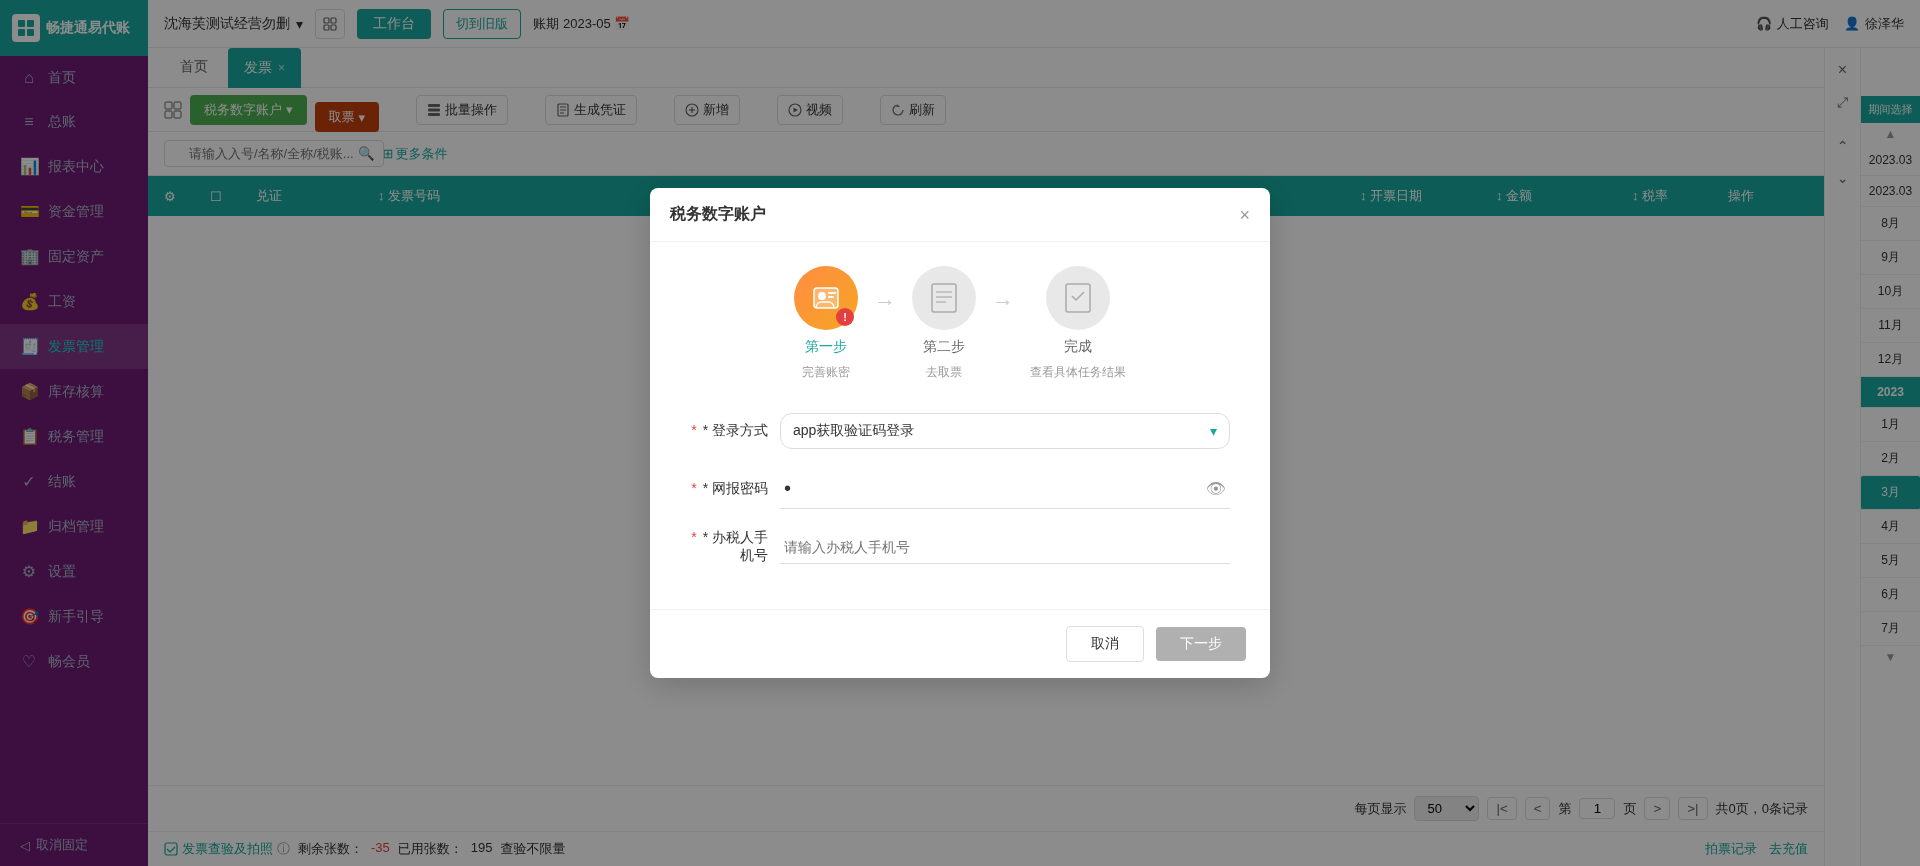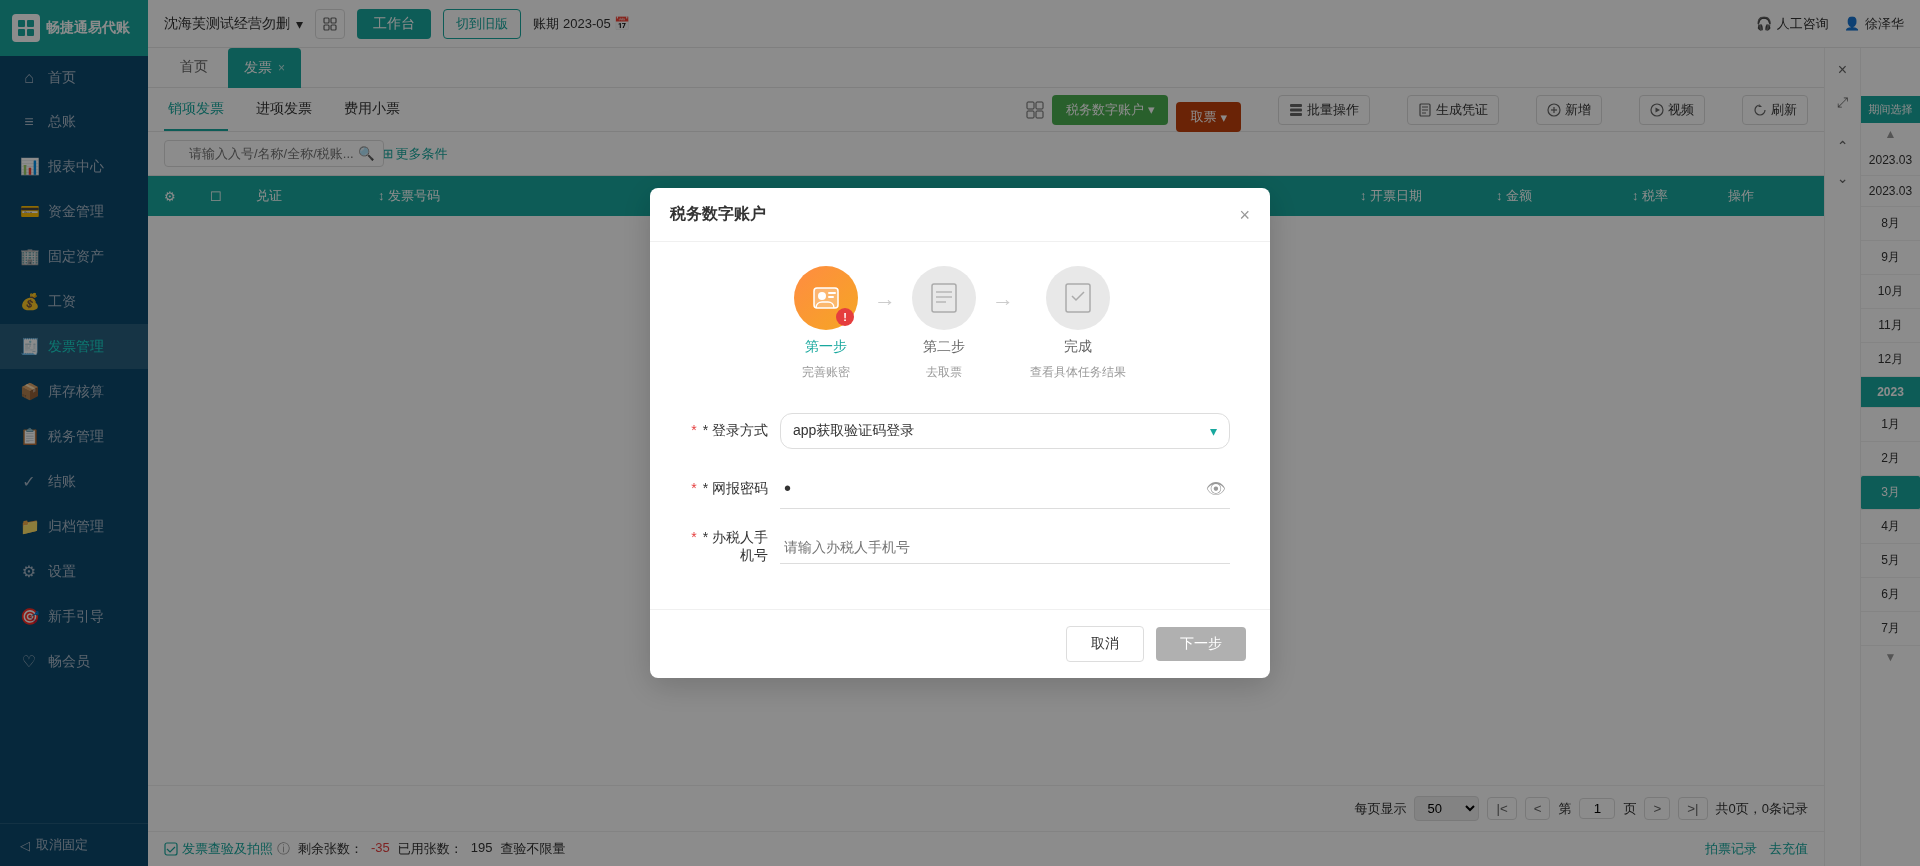"畅捷通易代账" .sidebar { background: #0c4a6e -> #701a75 }
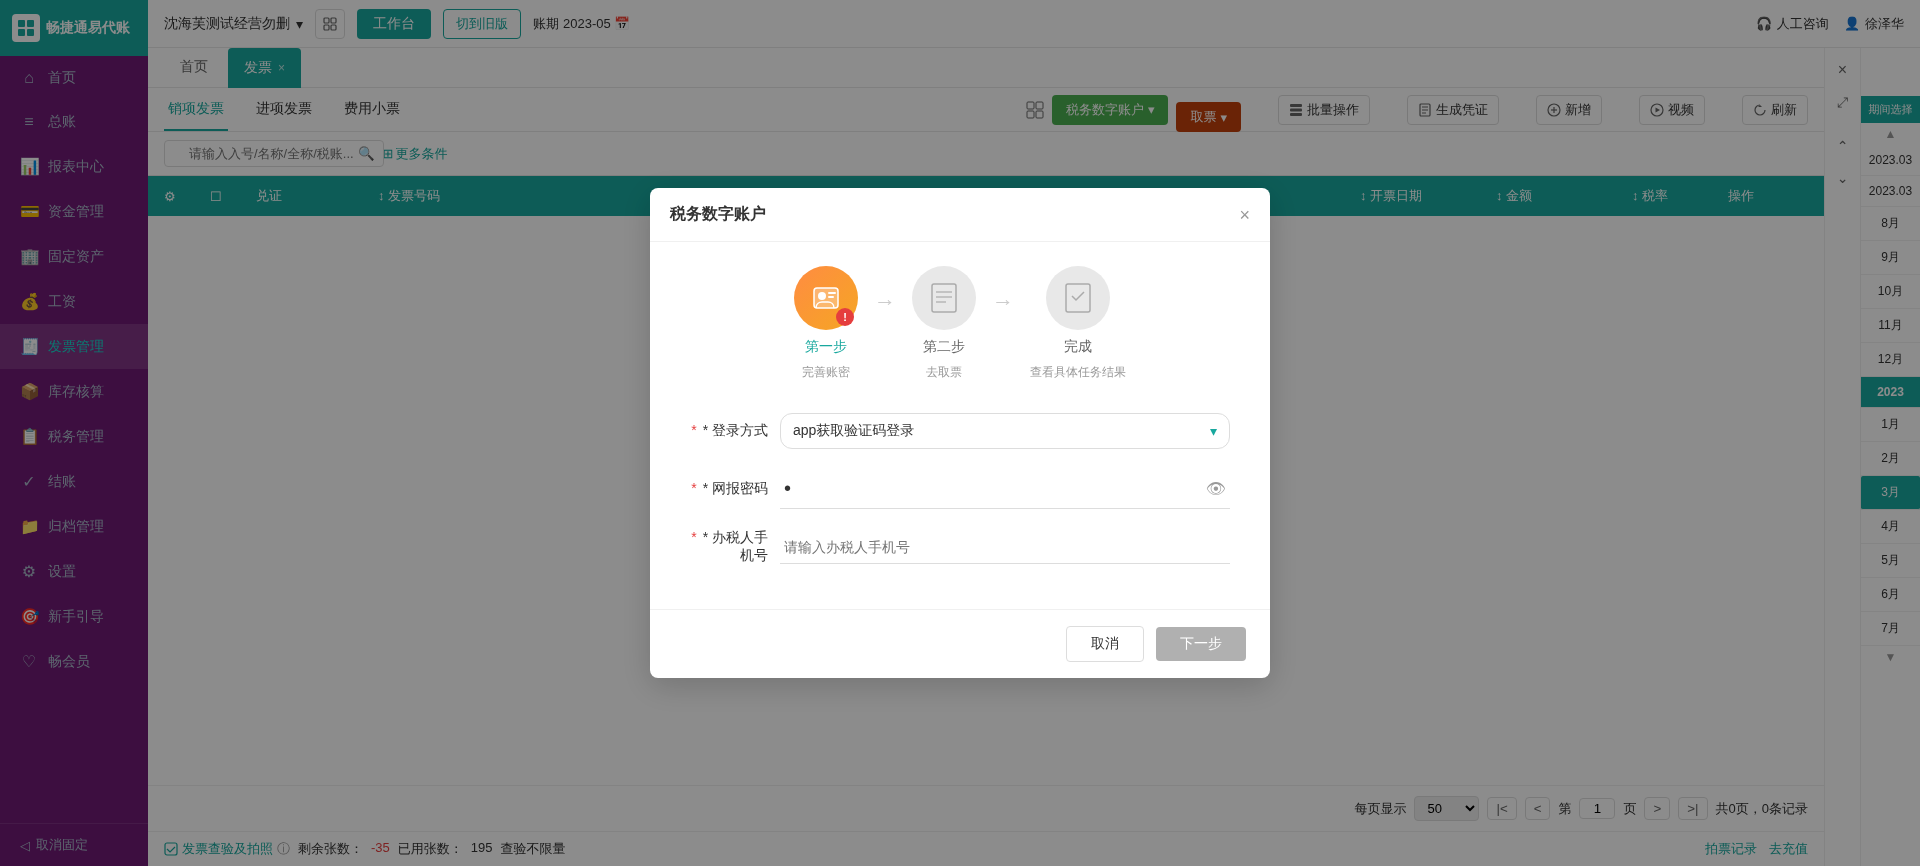"销项发票" div.sub-tabs-left { html: <div> <div> <span>销项发票</span> </div> <div> <span>进项发票</span> </div> <div> <span>费用小票</span> </div> </div> -> none }
